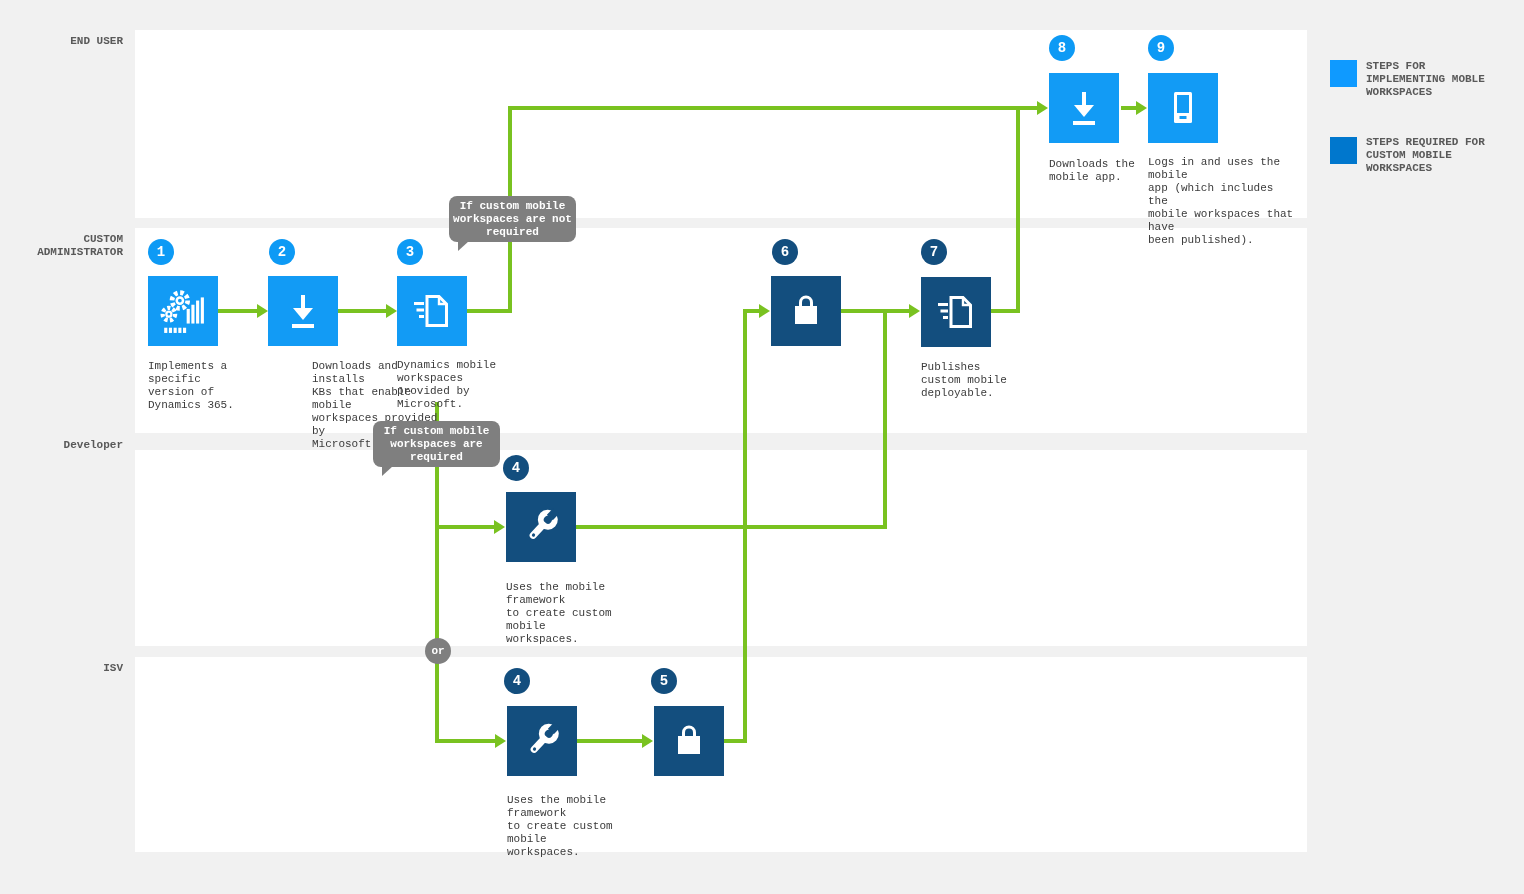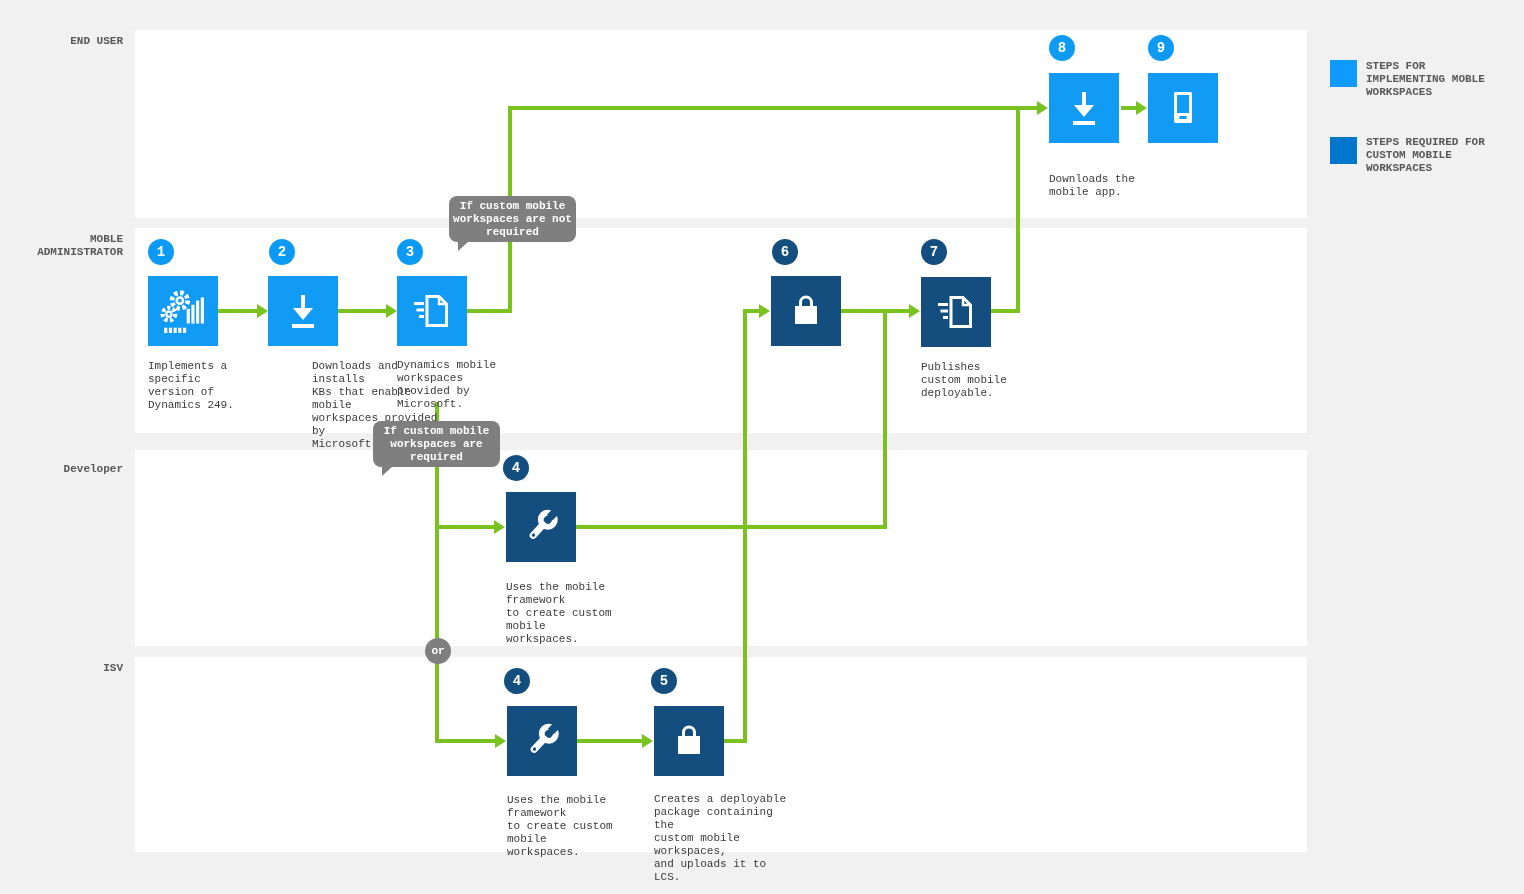"Downloads the" div.stept { margin-top: 15px -> none }
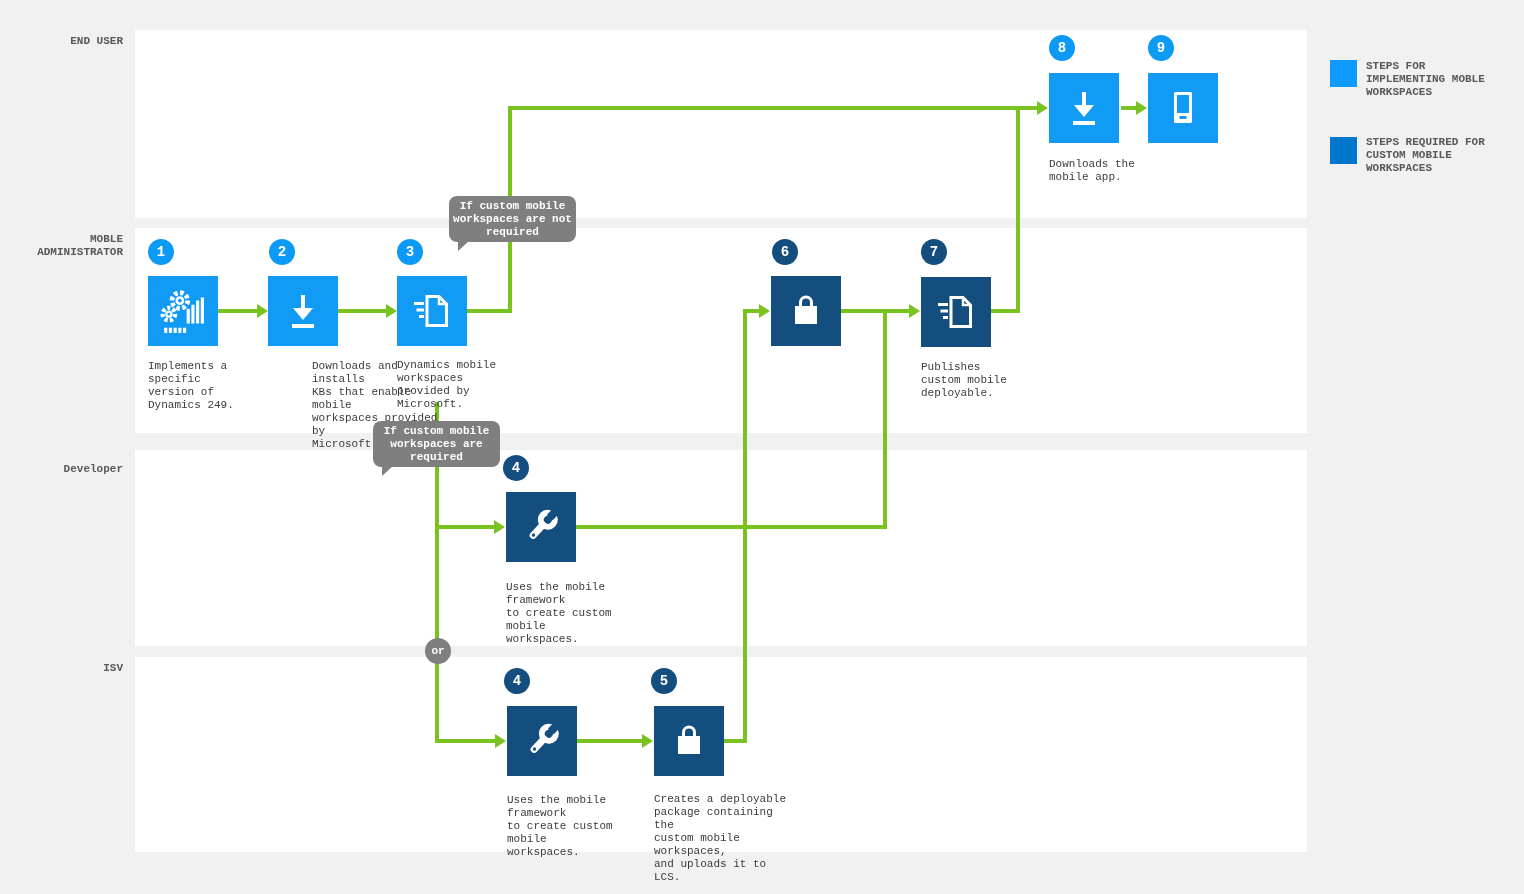"Logs in and uses the" div.stept { html: none -> <div>Logs in and uses the mobile app (which includes the mobile workspaces that have been published).</div> }
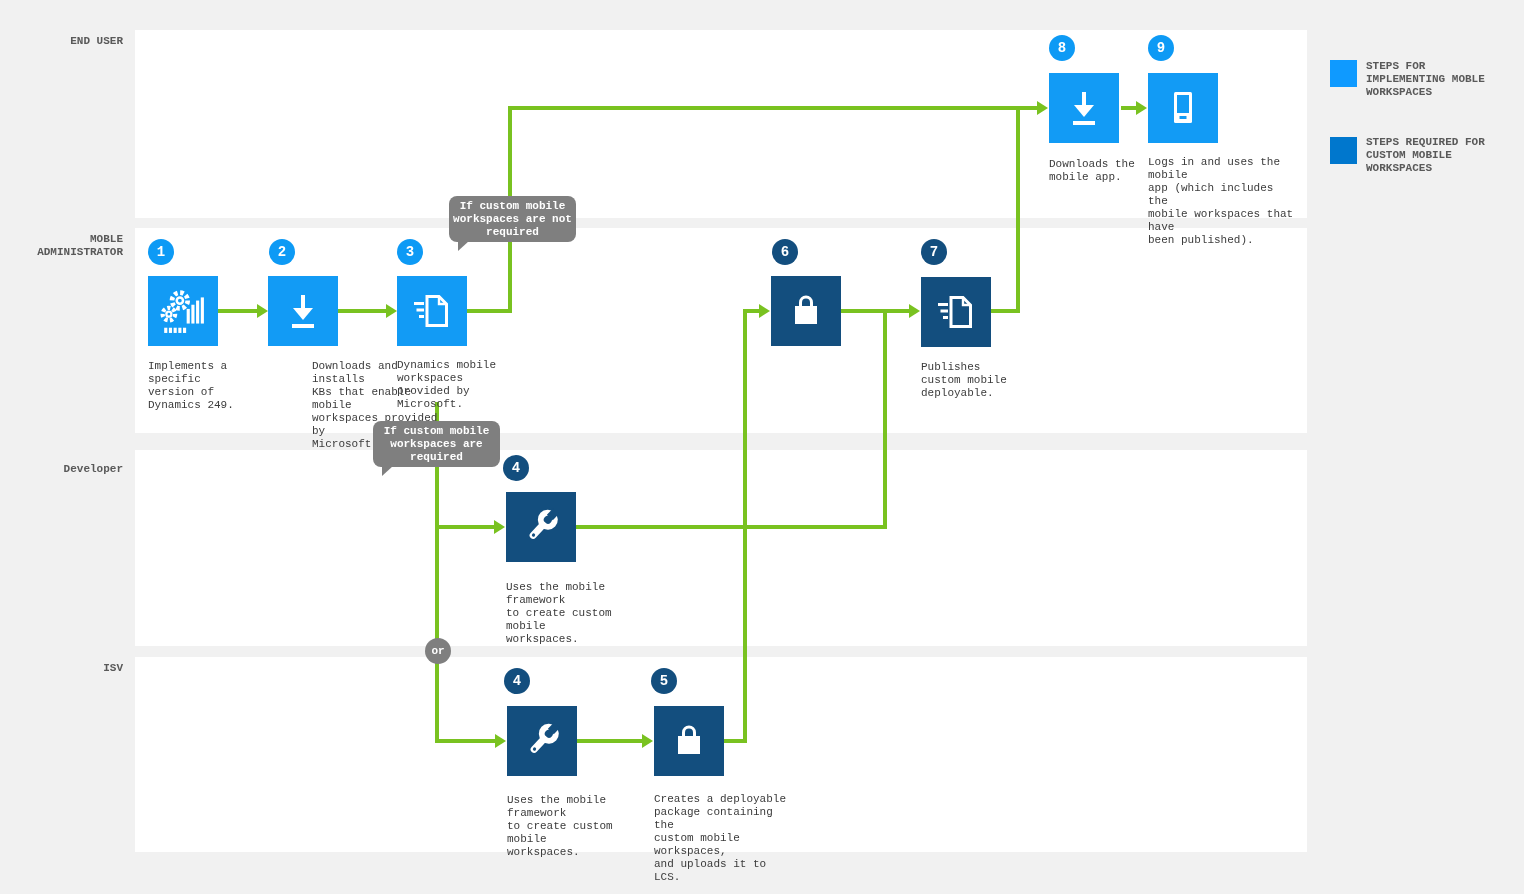"MOBLE" div.lane-label { text: MOBLE -> CUSTOM }
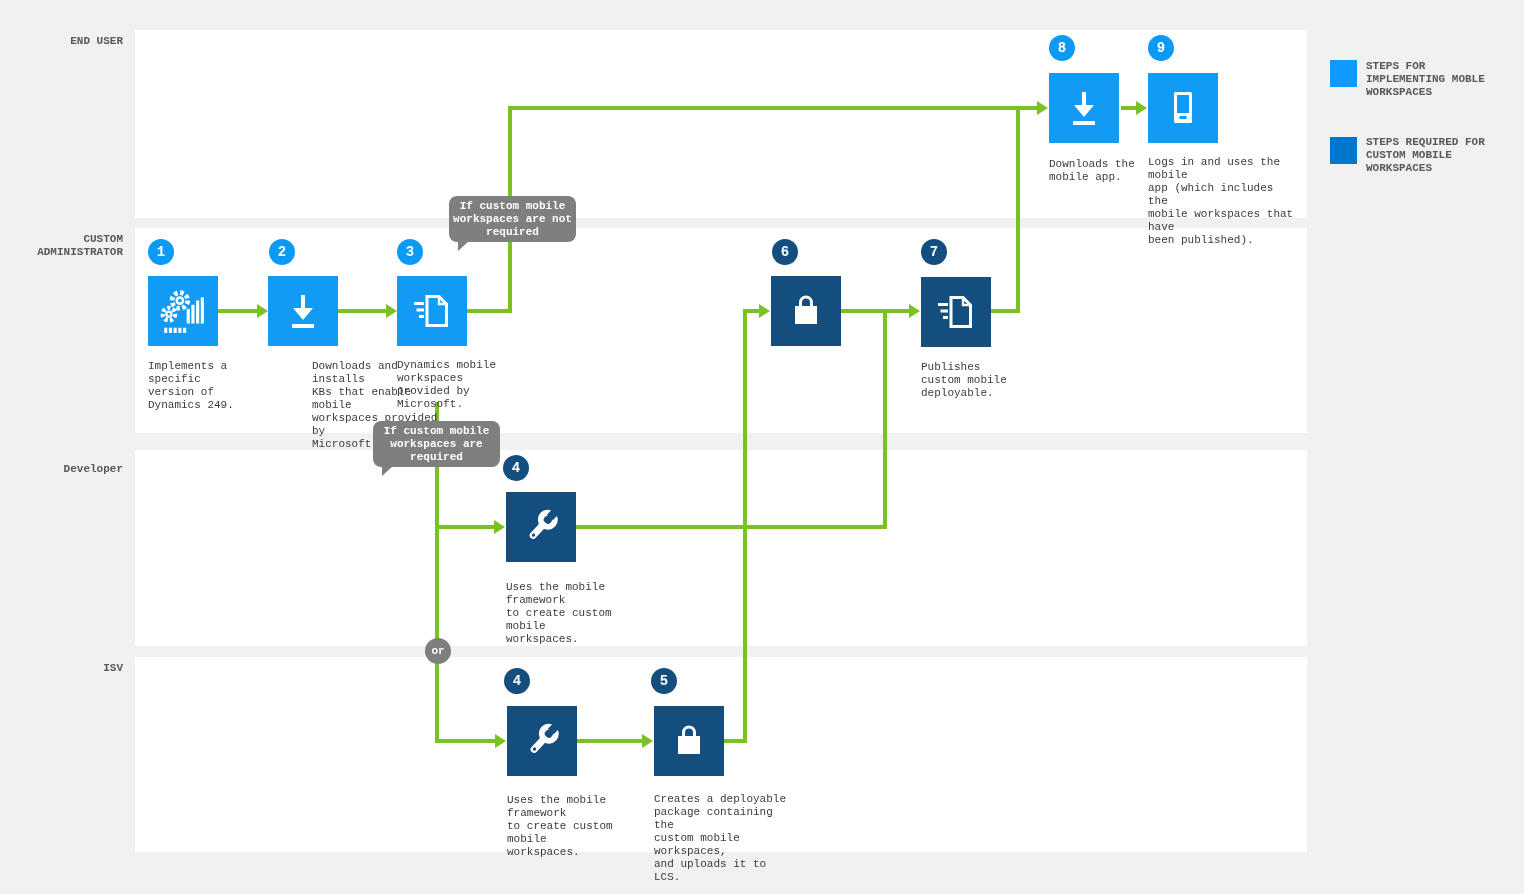"Implements a specific" div.stept { text: 249 -> 365 }
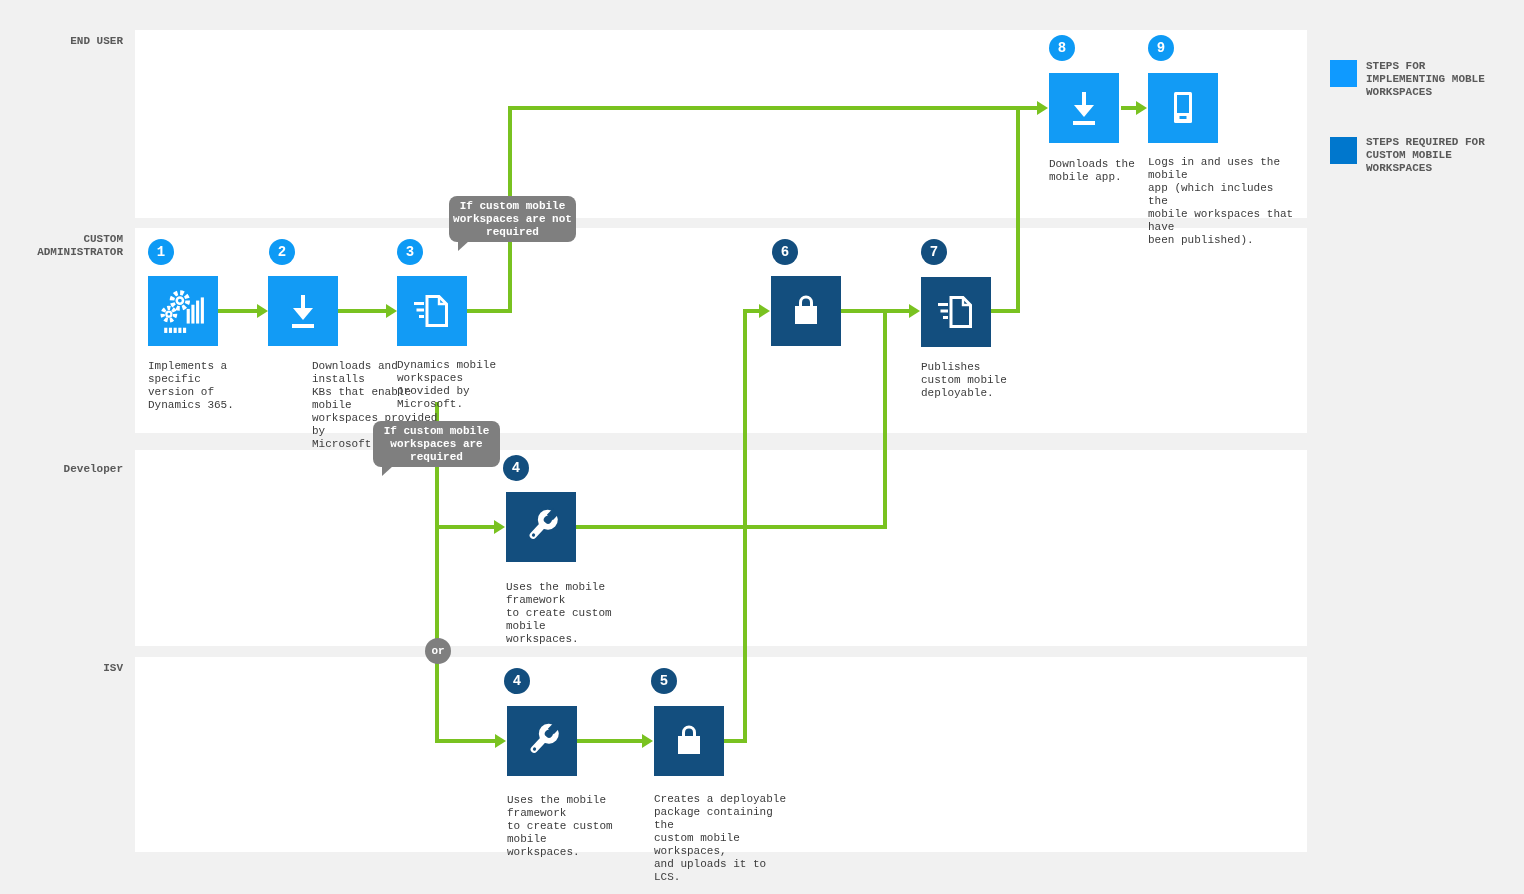"Developer" div.lane-label { top: 463px -> 439px }
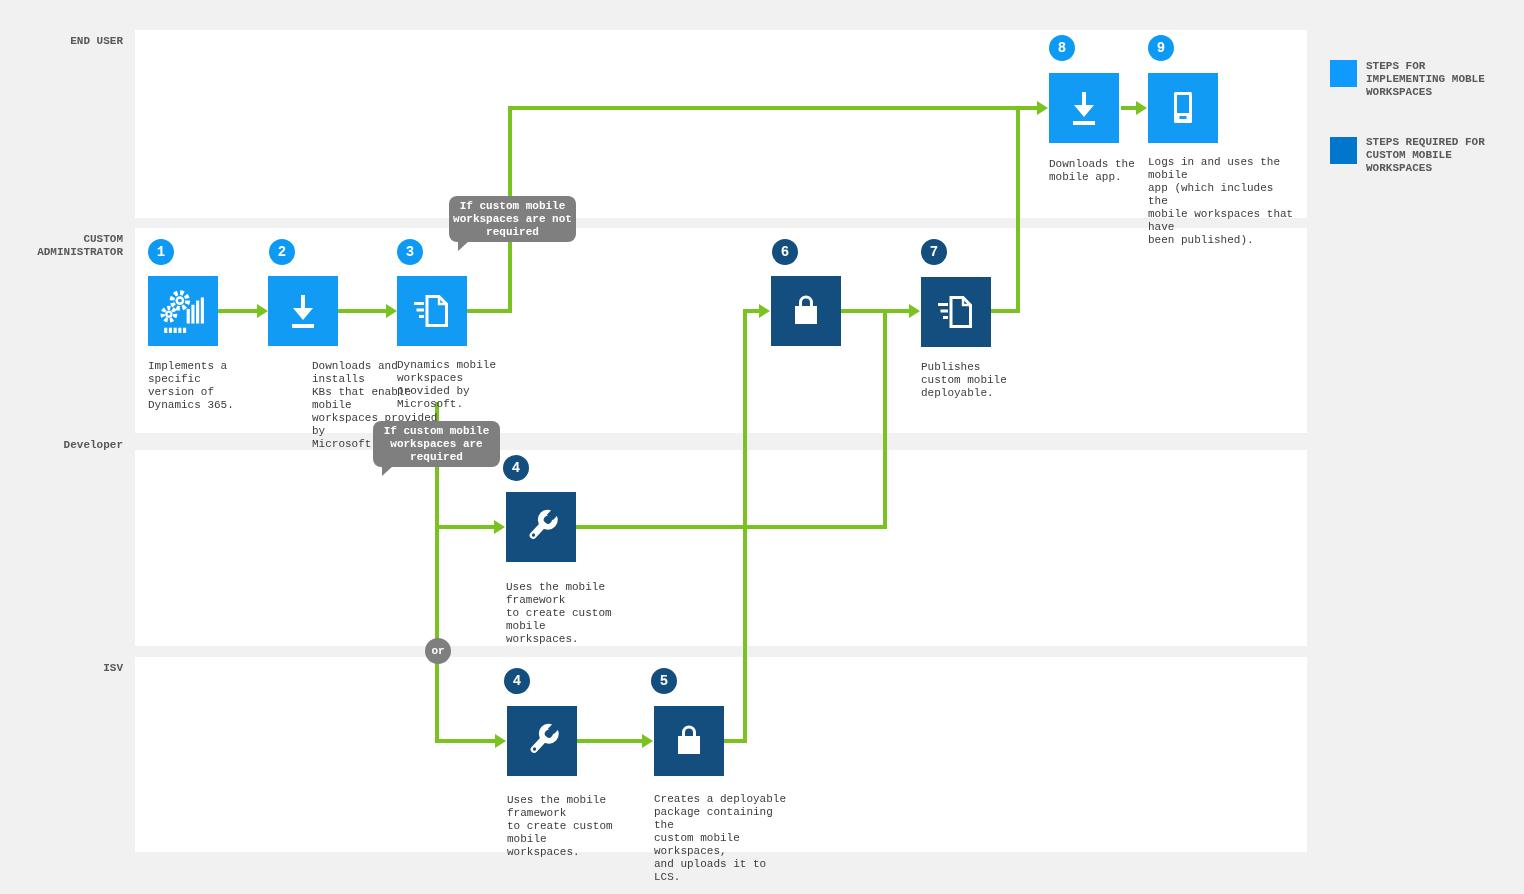"Creates a deployable" div.stept { html: <div>Creates a deployable package containing the custom mobile workspaces, and uploads it to LCS.</div> -> none }
